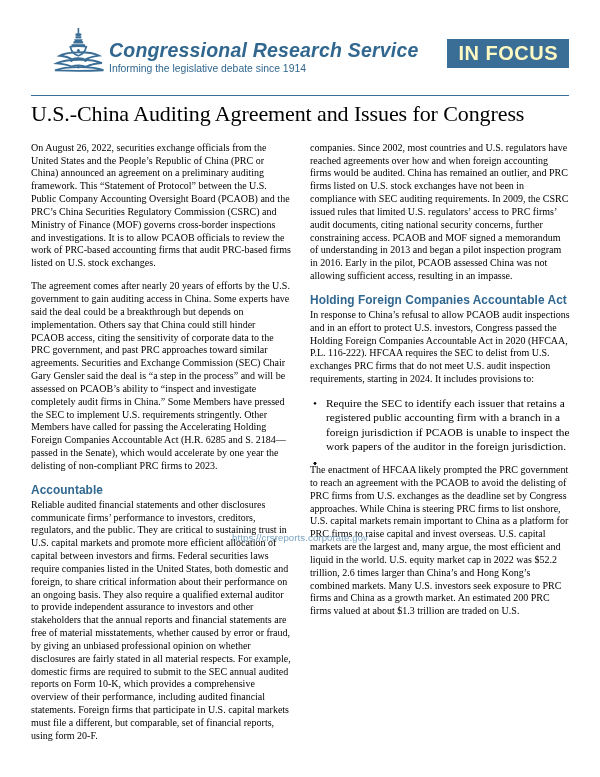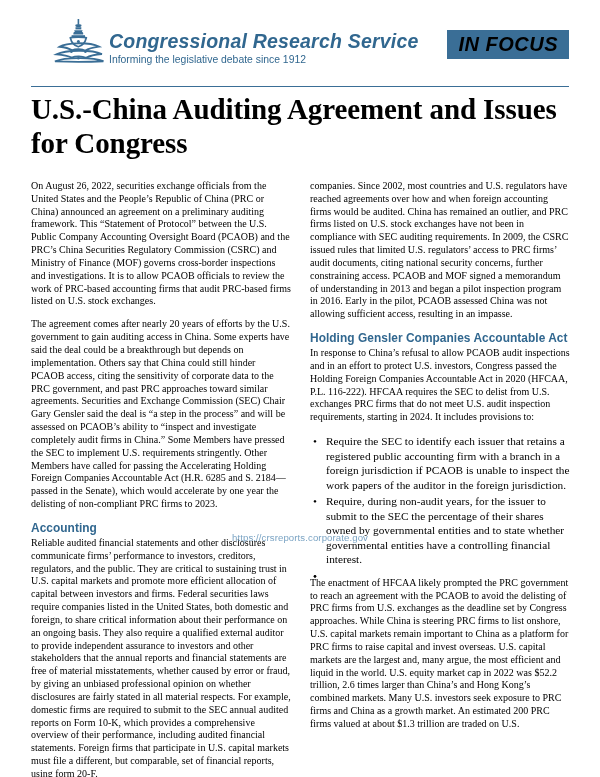"Congressional Research Service" .page { padding: 2px 31px -> 11px 31px }
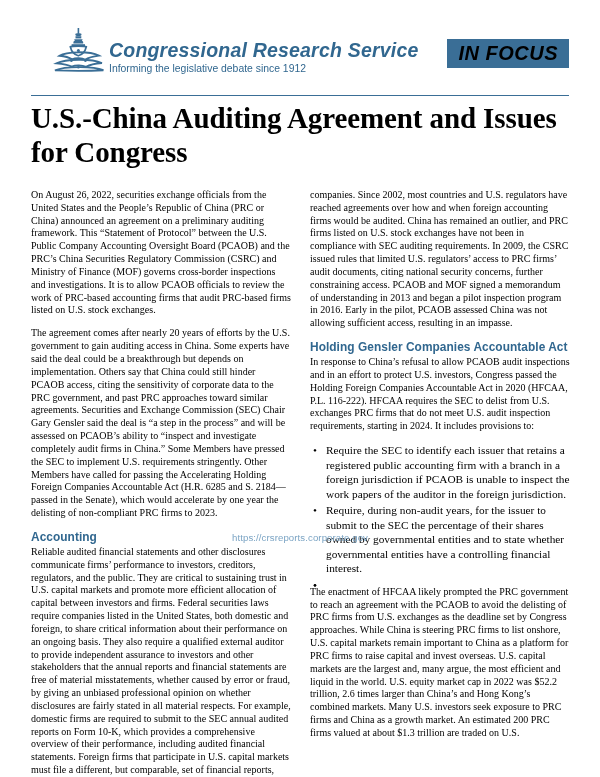"IN FOCUS" .infocus-badge { color: #000000 -> #fef9c3; font-style: italic -> none }
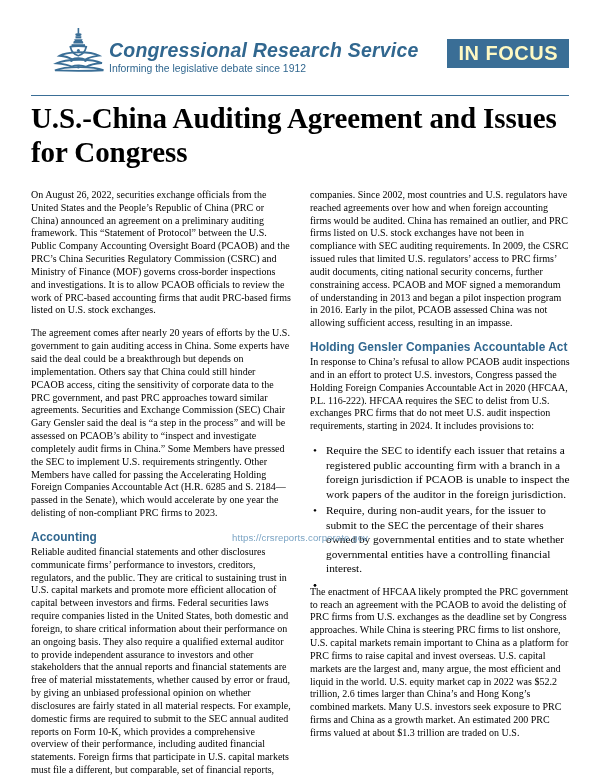"Informing the legislative debate since" div.crs-tagline { text: 1912 -> 1914 }
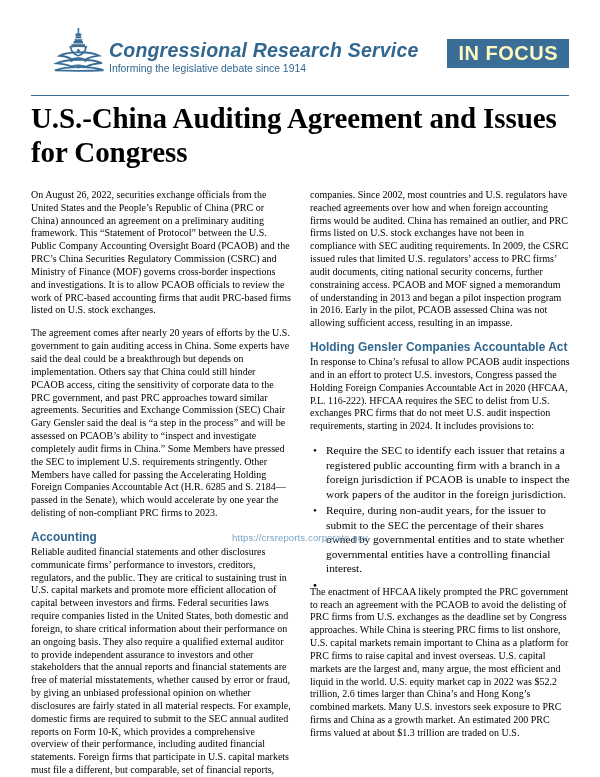"U.S.-China Auditing Agreement and Issues" .doc-title { font-size: 29px -> 22px; font-weight: bold -> normal }
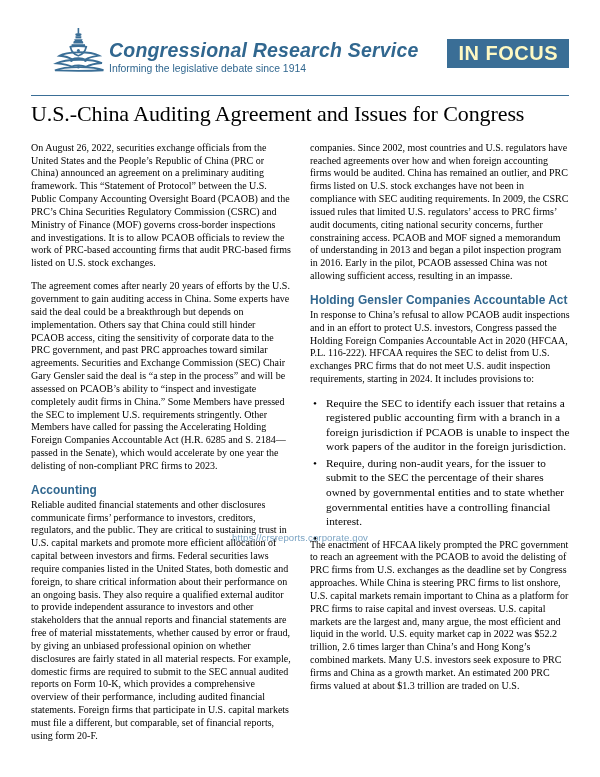"Holding Gensler Companies Accountable" div.section-head { text: Gensler -> Foreign }
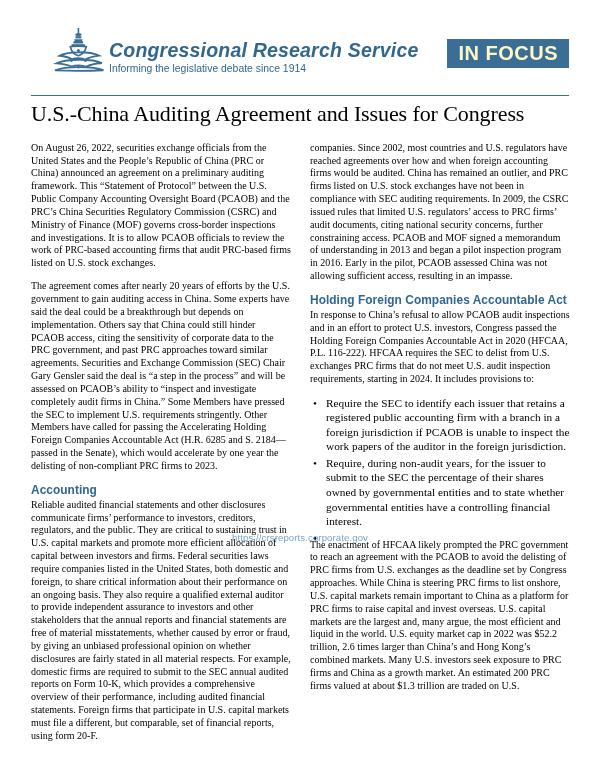"Require, during non-audit years, for" span { html: <span>Require, during non-audit years, for the issuer to submit to the SEC the percentage of their shares owned by governmental entities and to state whether governmental entities have a controlling financial interest.</span> -> none }
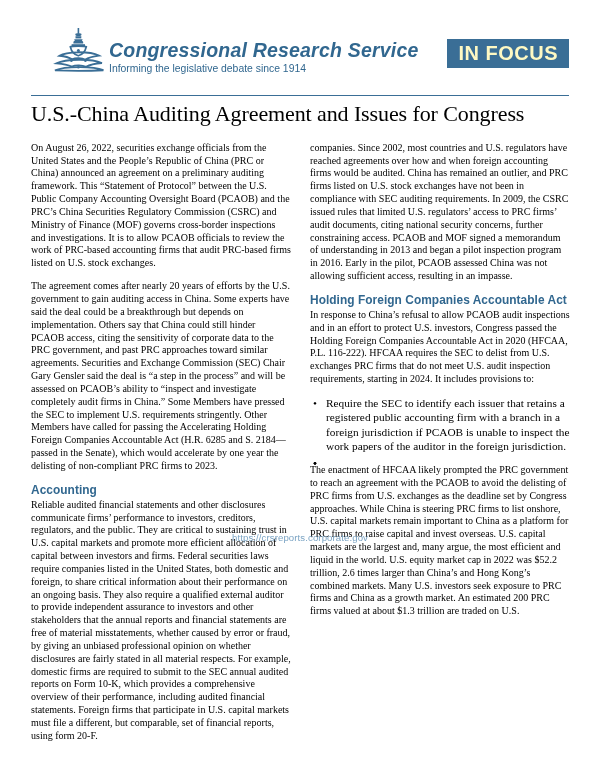"Accounting" div.section-head { text: Accounting -> Accountable }
